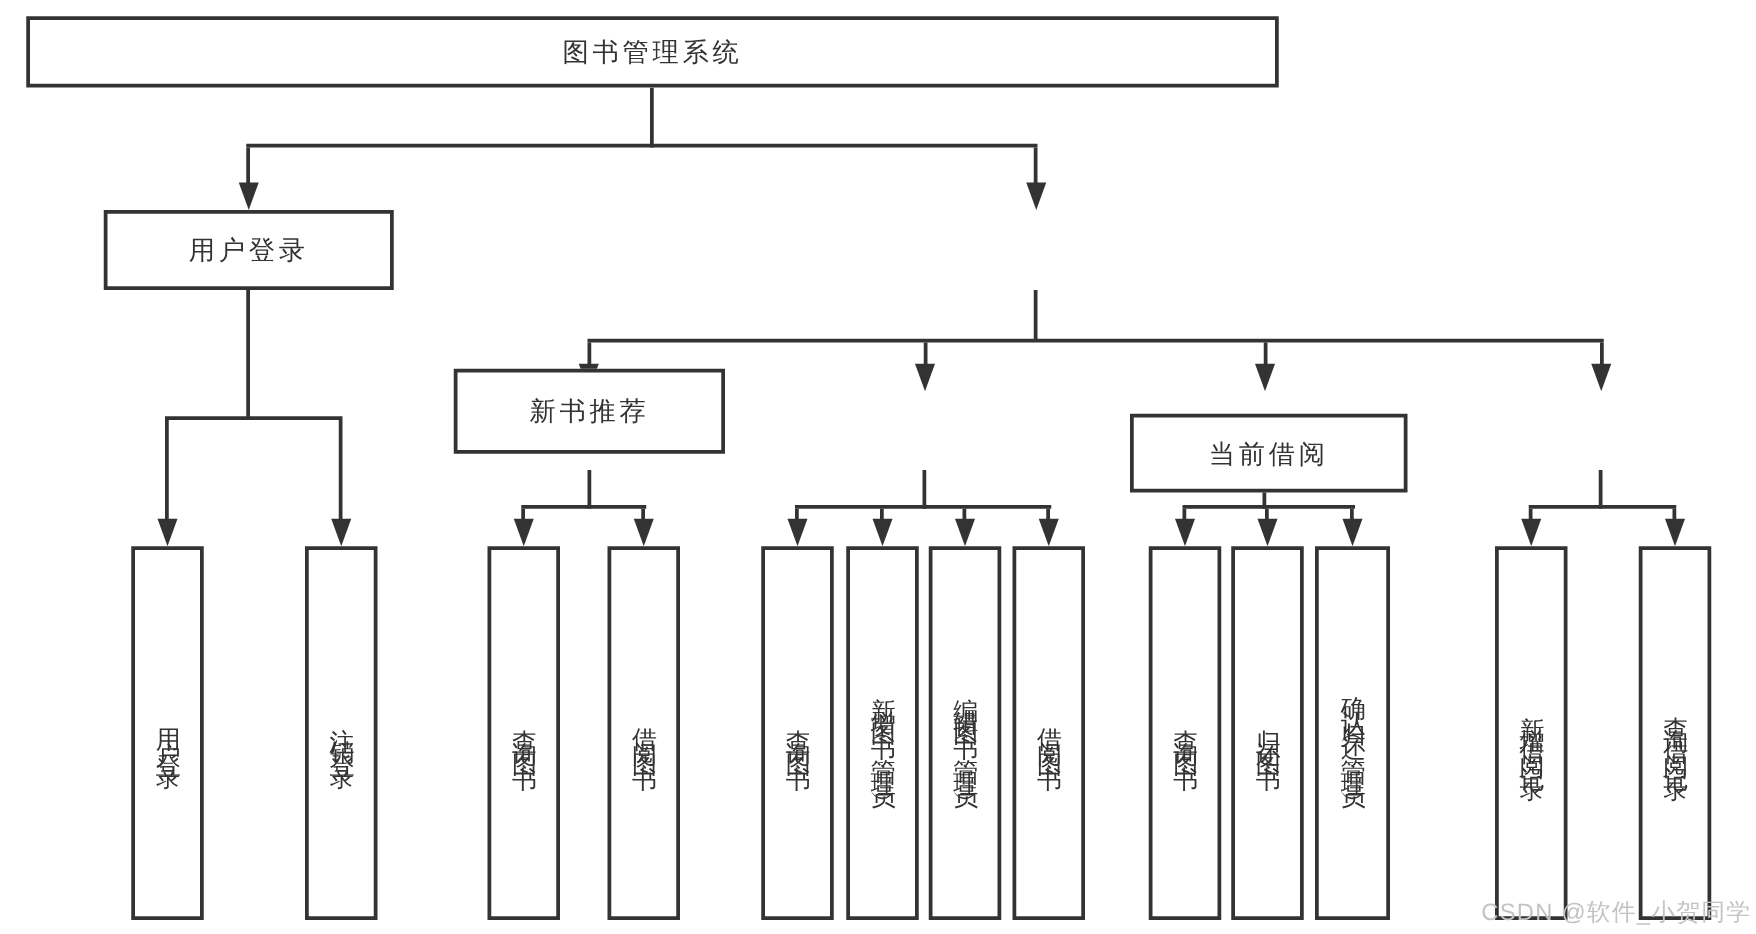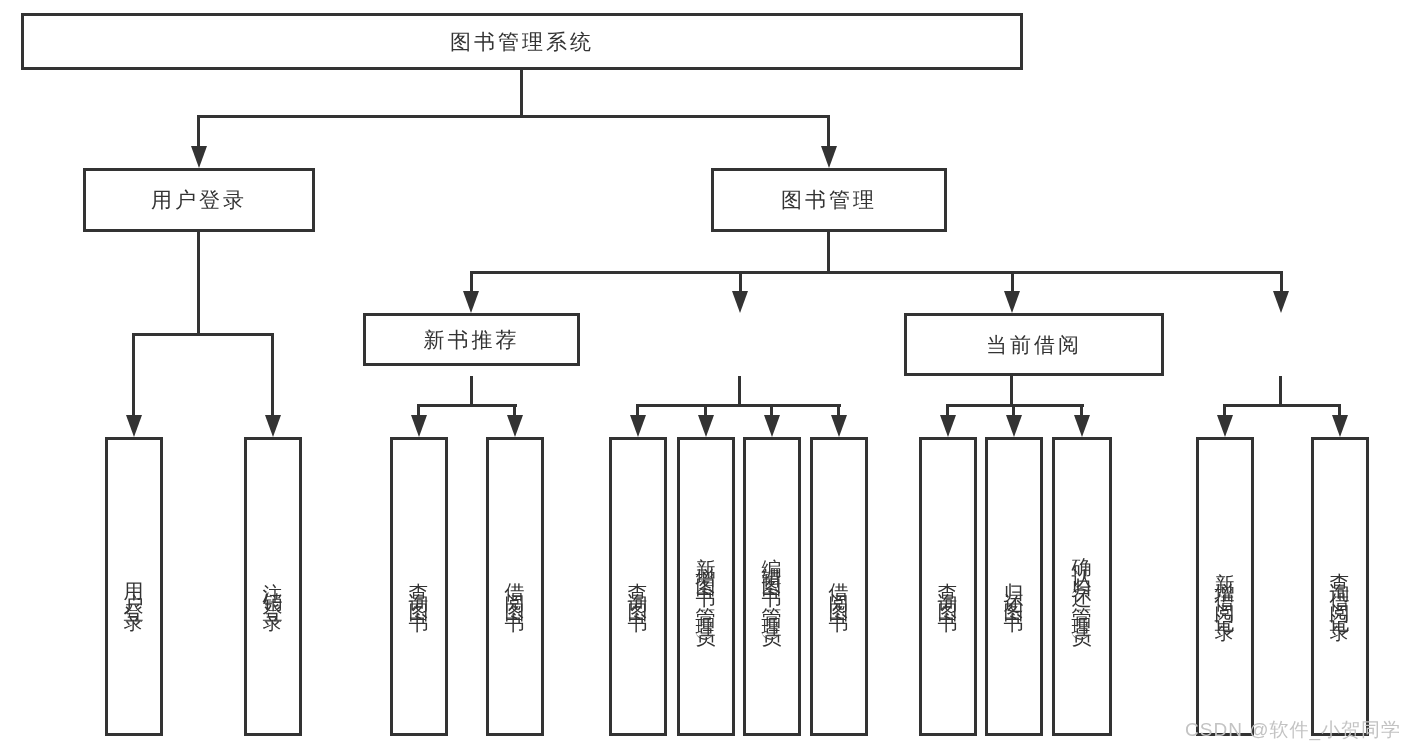"图书管理" div.box { html: <div> <span>图书管理</span> </div> -> none }
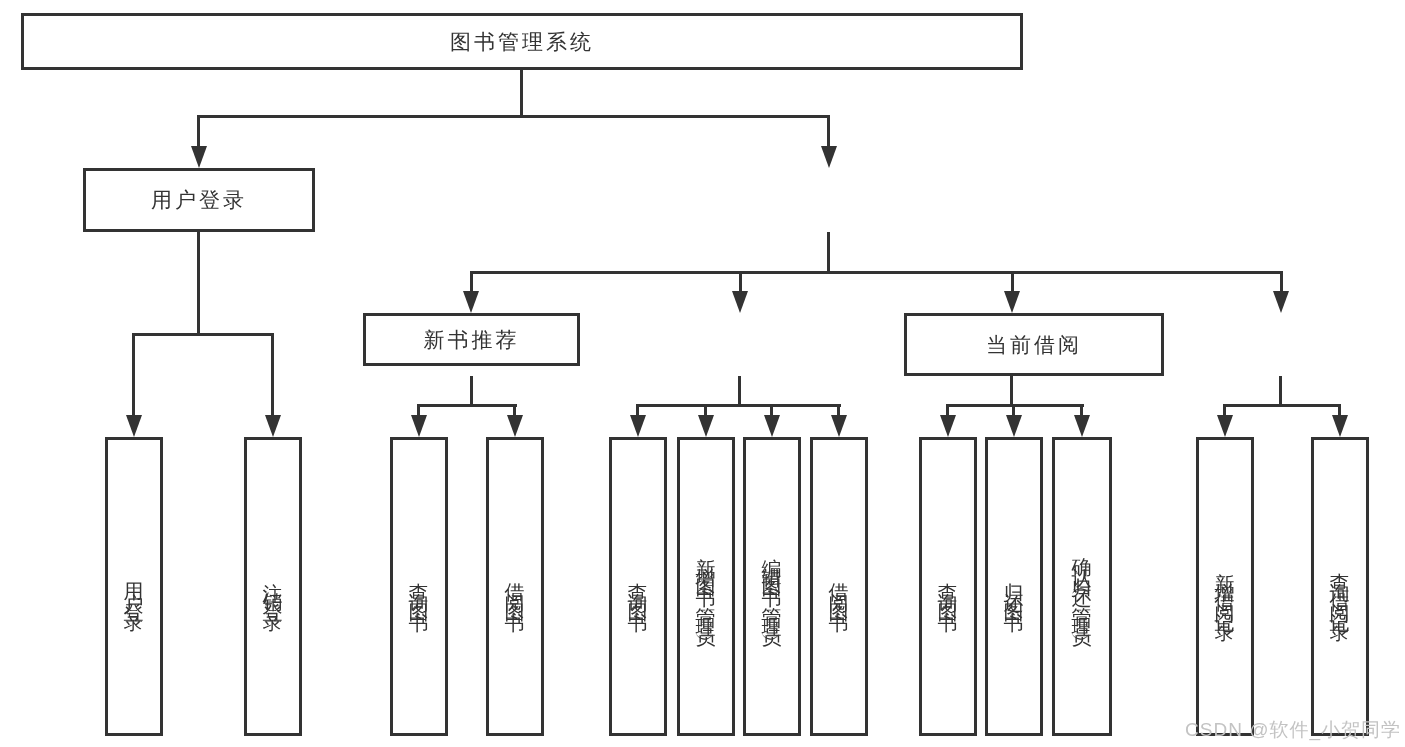"新书推荐" div.box { height: 53px -> 68px; top: 313px -> 295px }
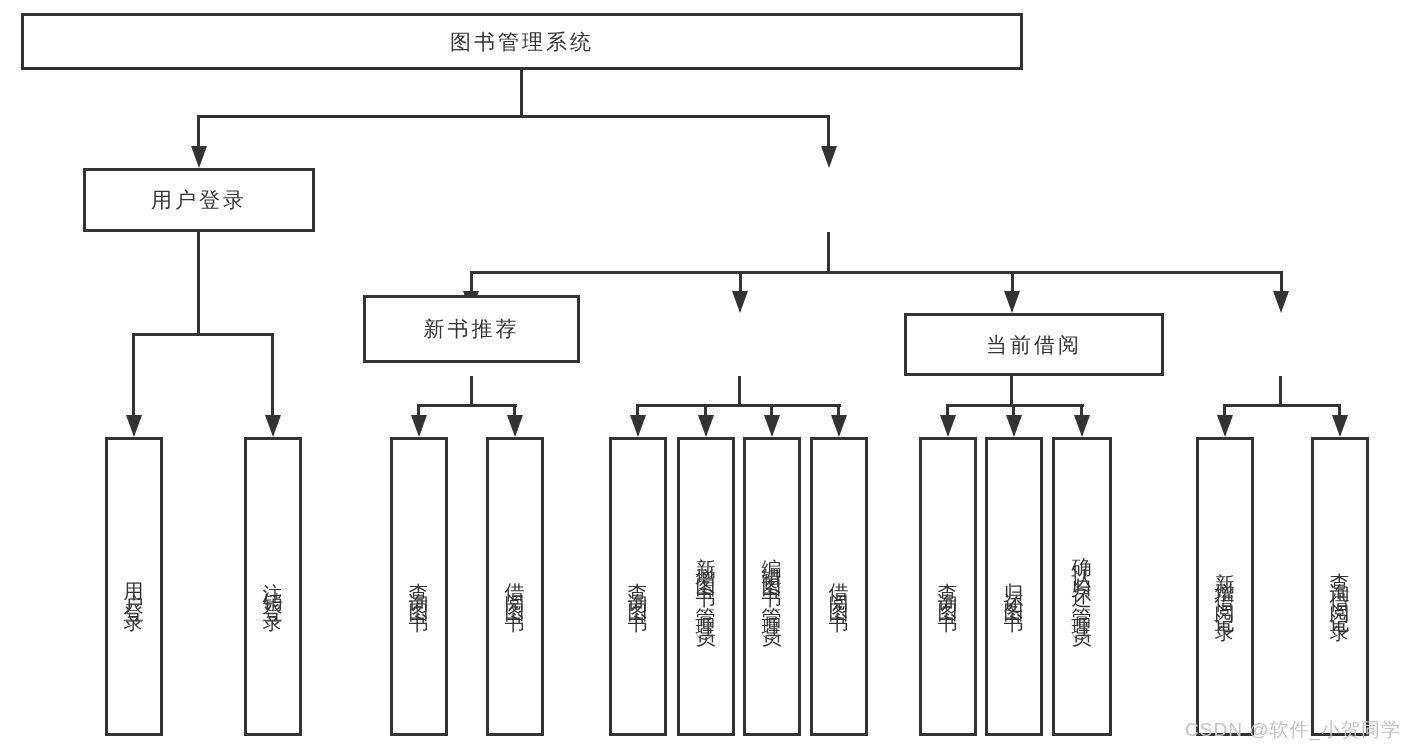"当前借阅" div.box { top: 313px -> 331px; width: 260px -> 222px }
